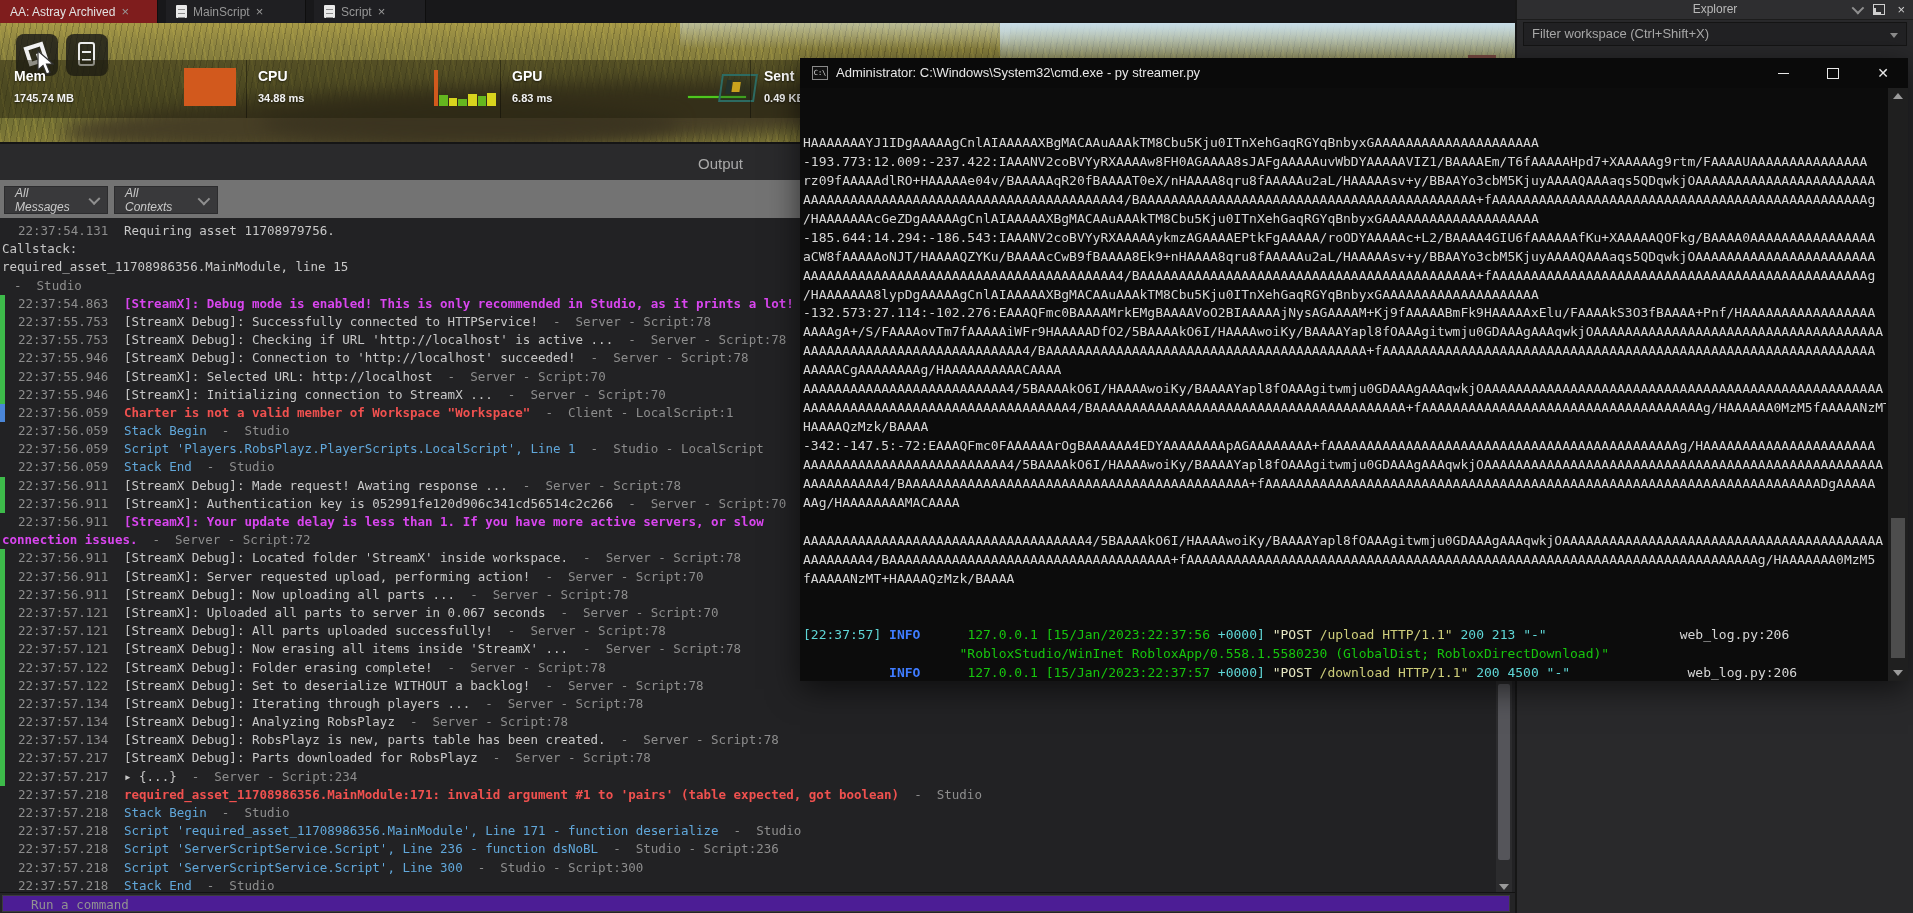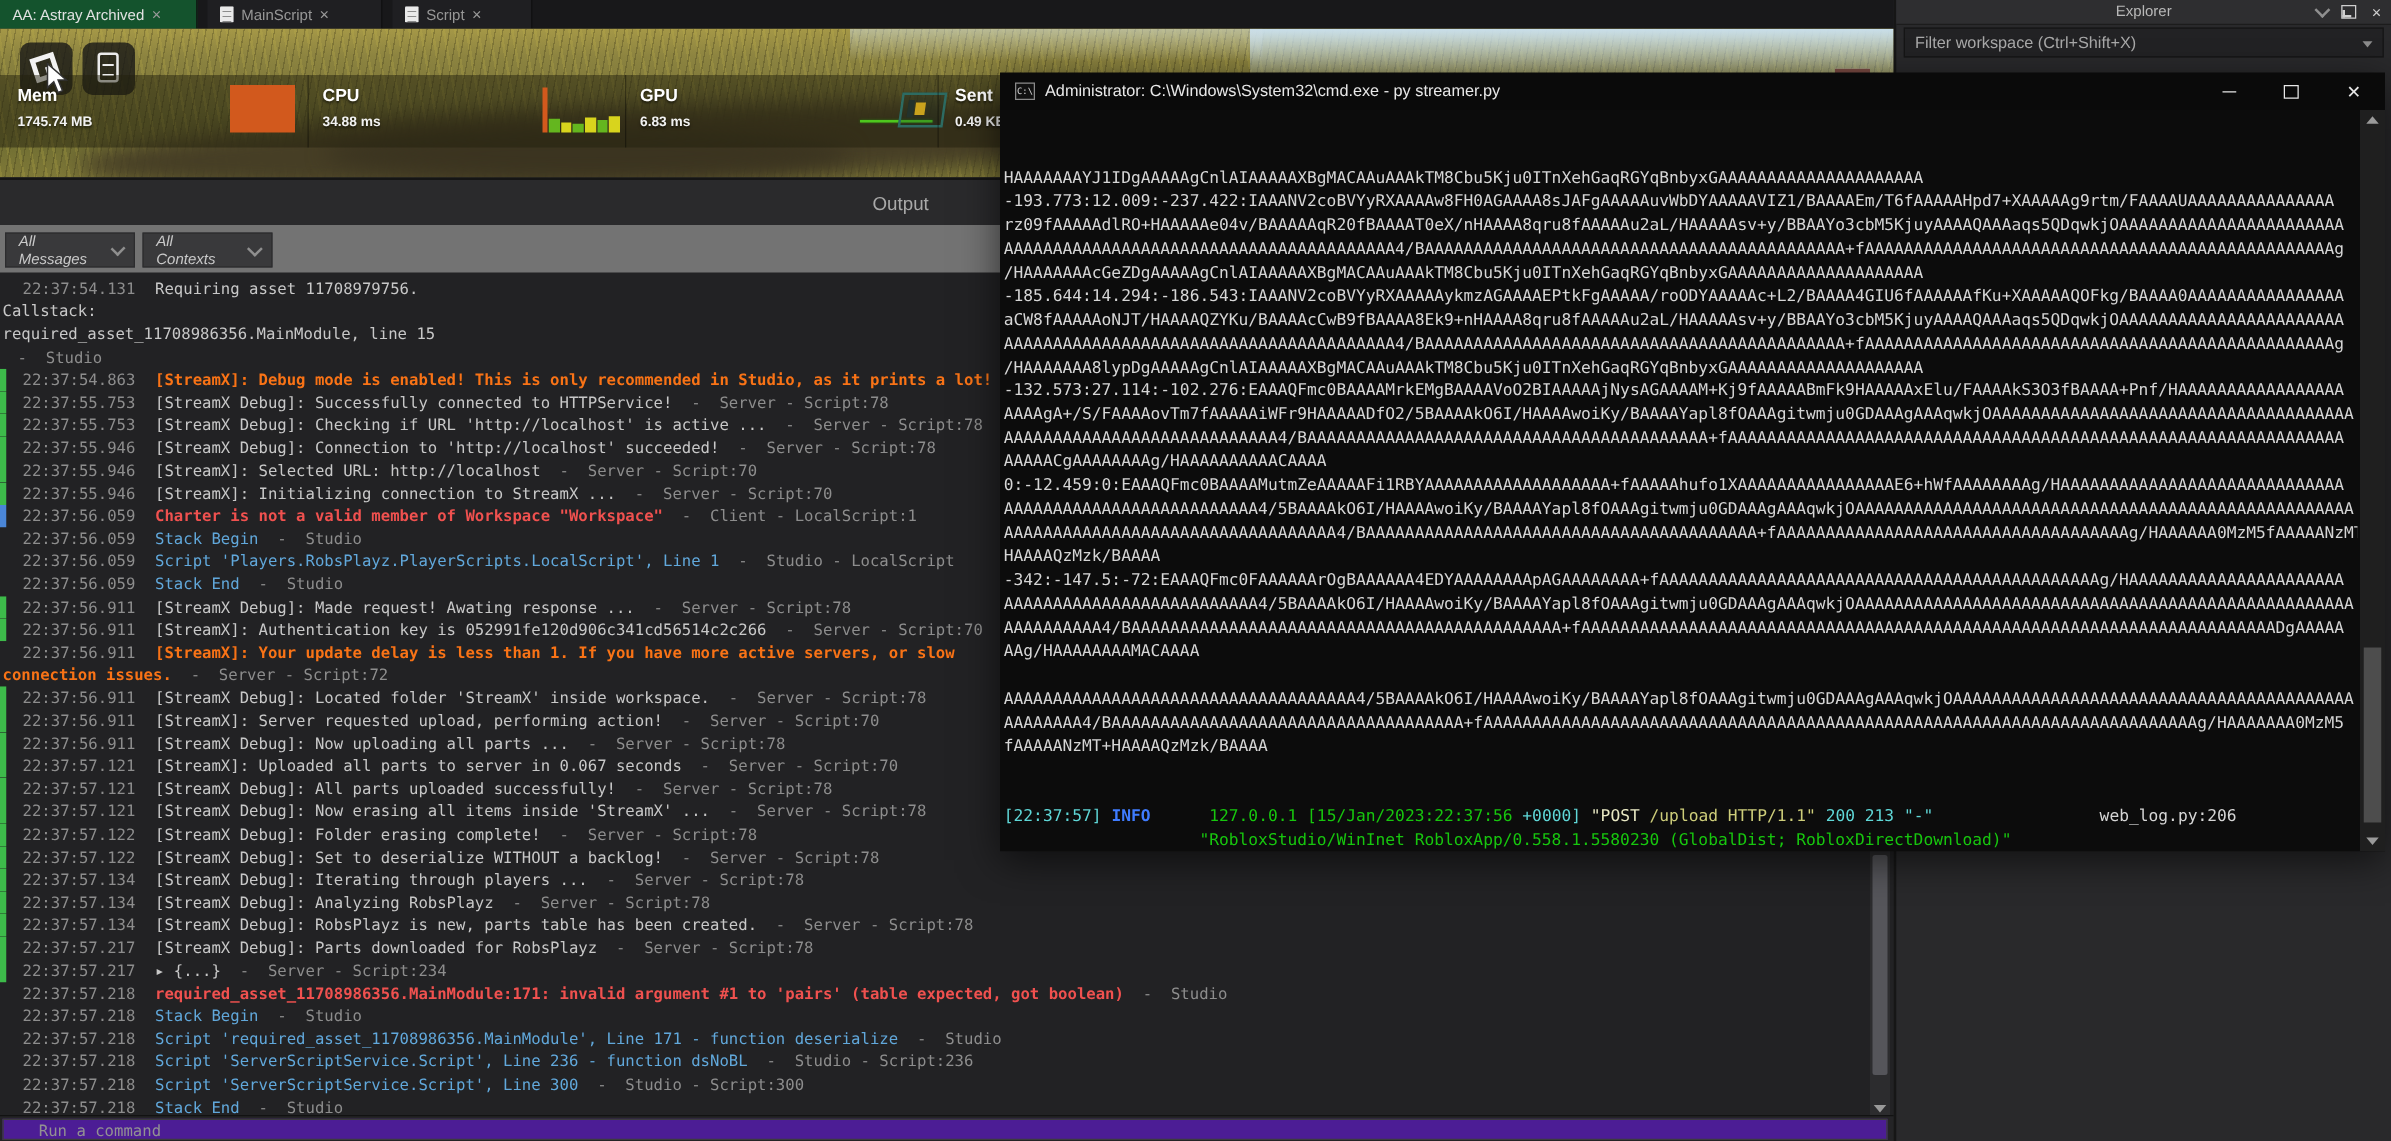"AA: Astray Archived" .tab.active { background: #14532d -> #7f1d1d }
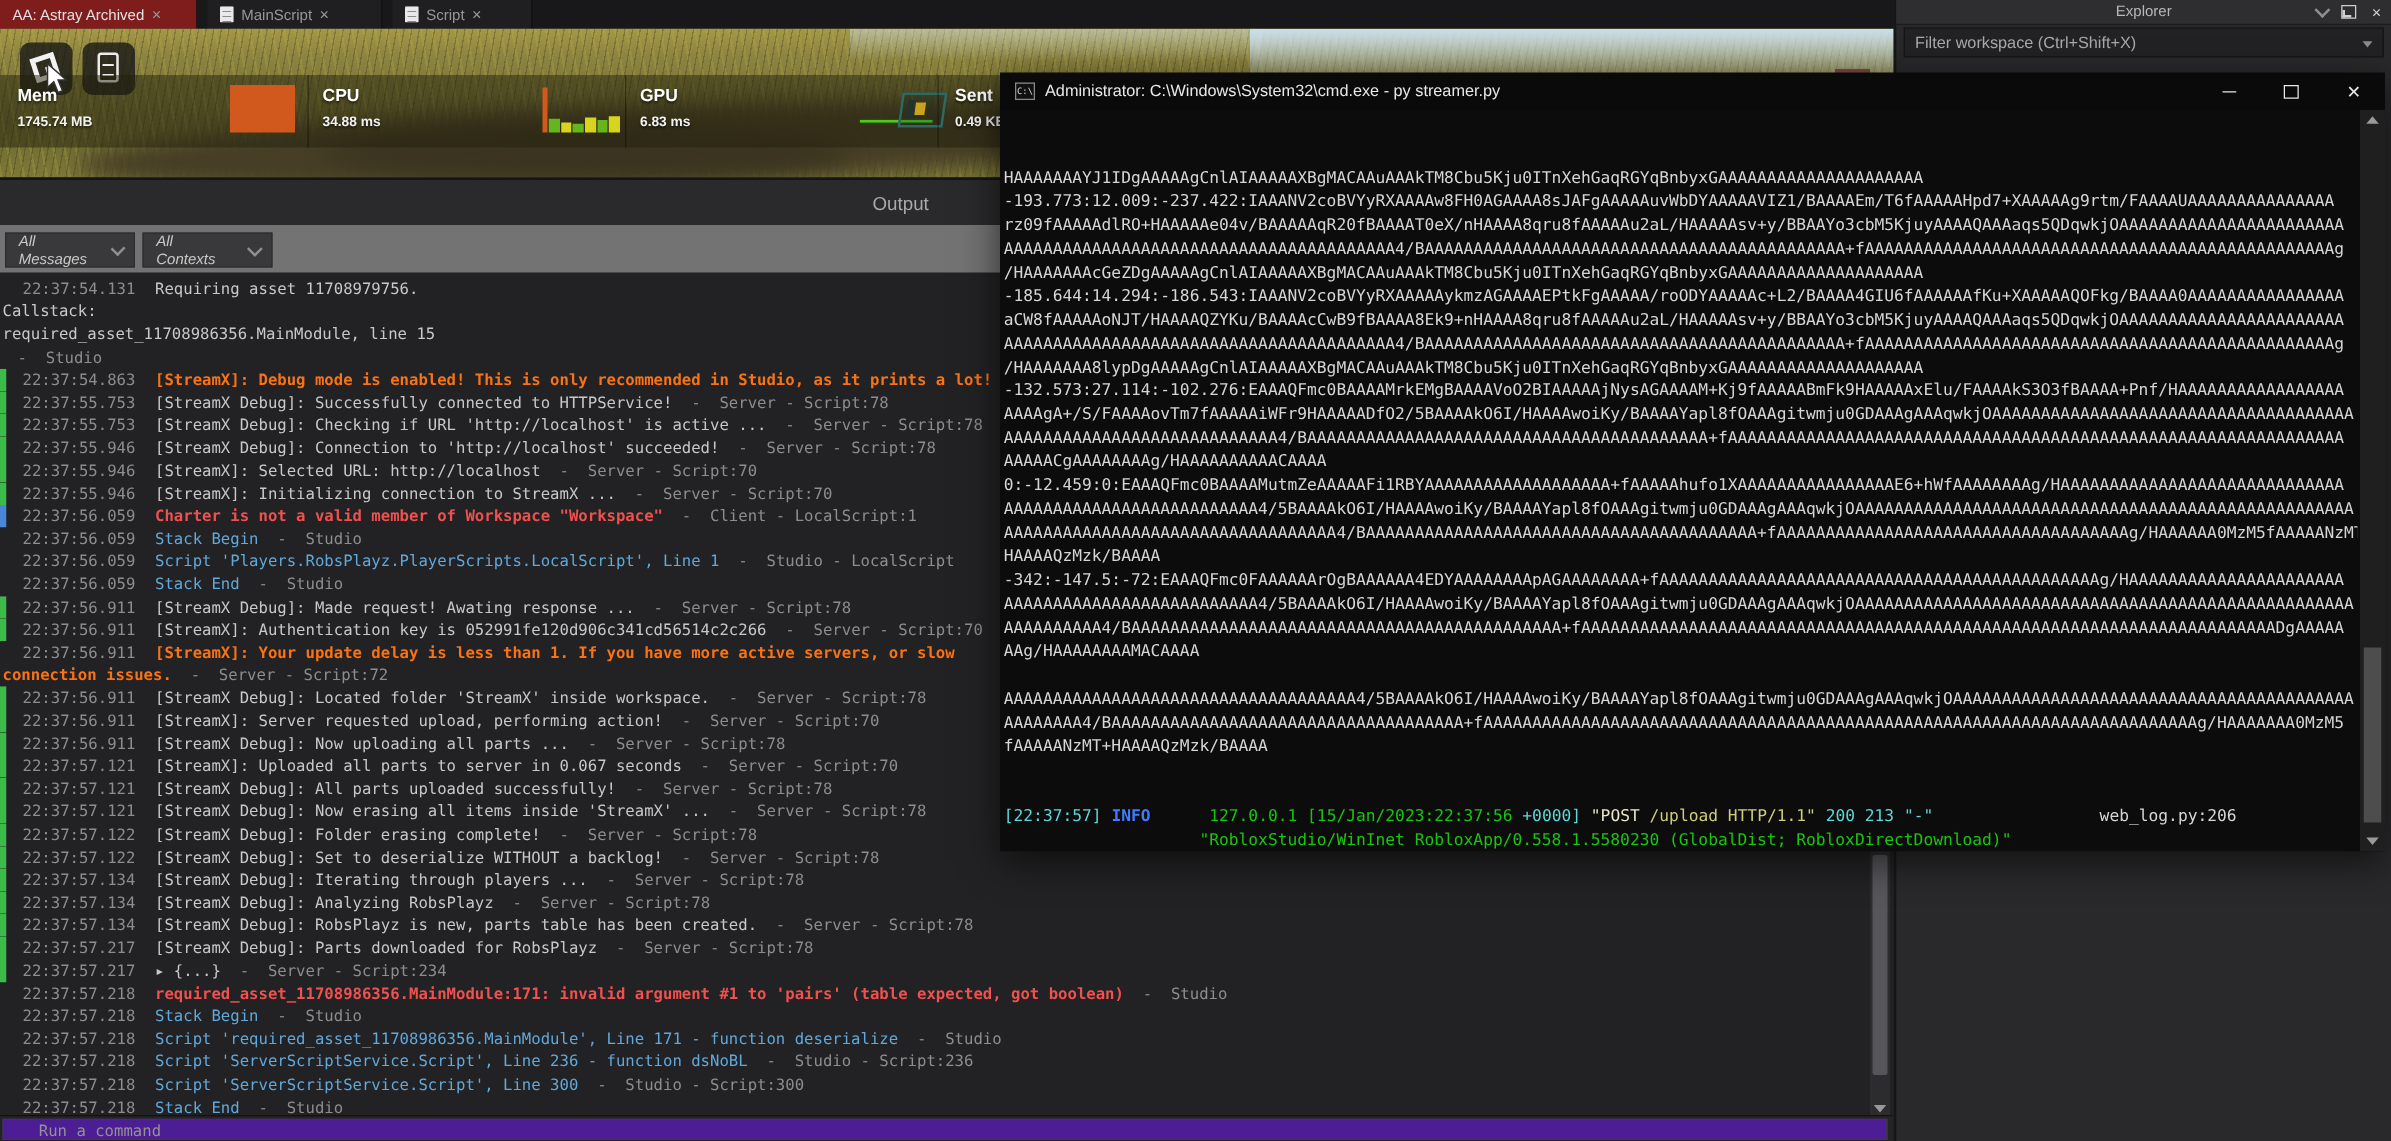"[StreamX]: Debug mode is enabled!" .s-o { color: #f97316 -> #d946ef }
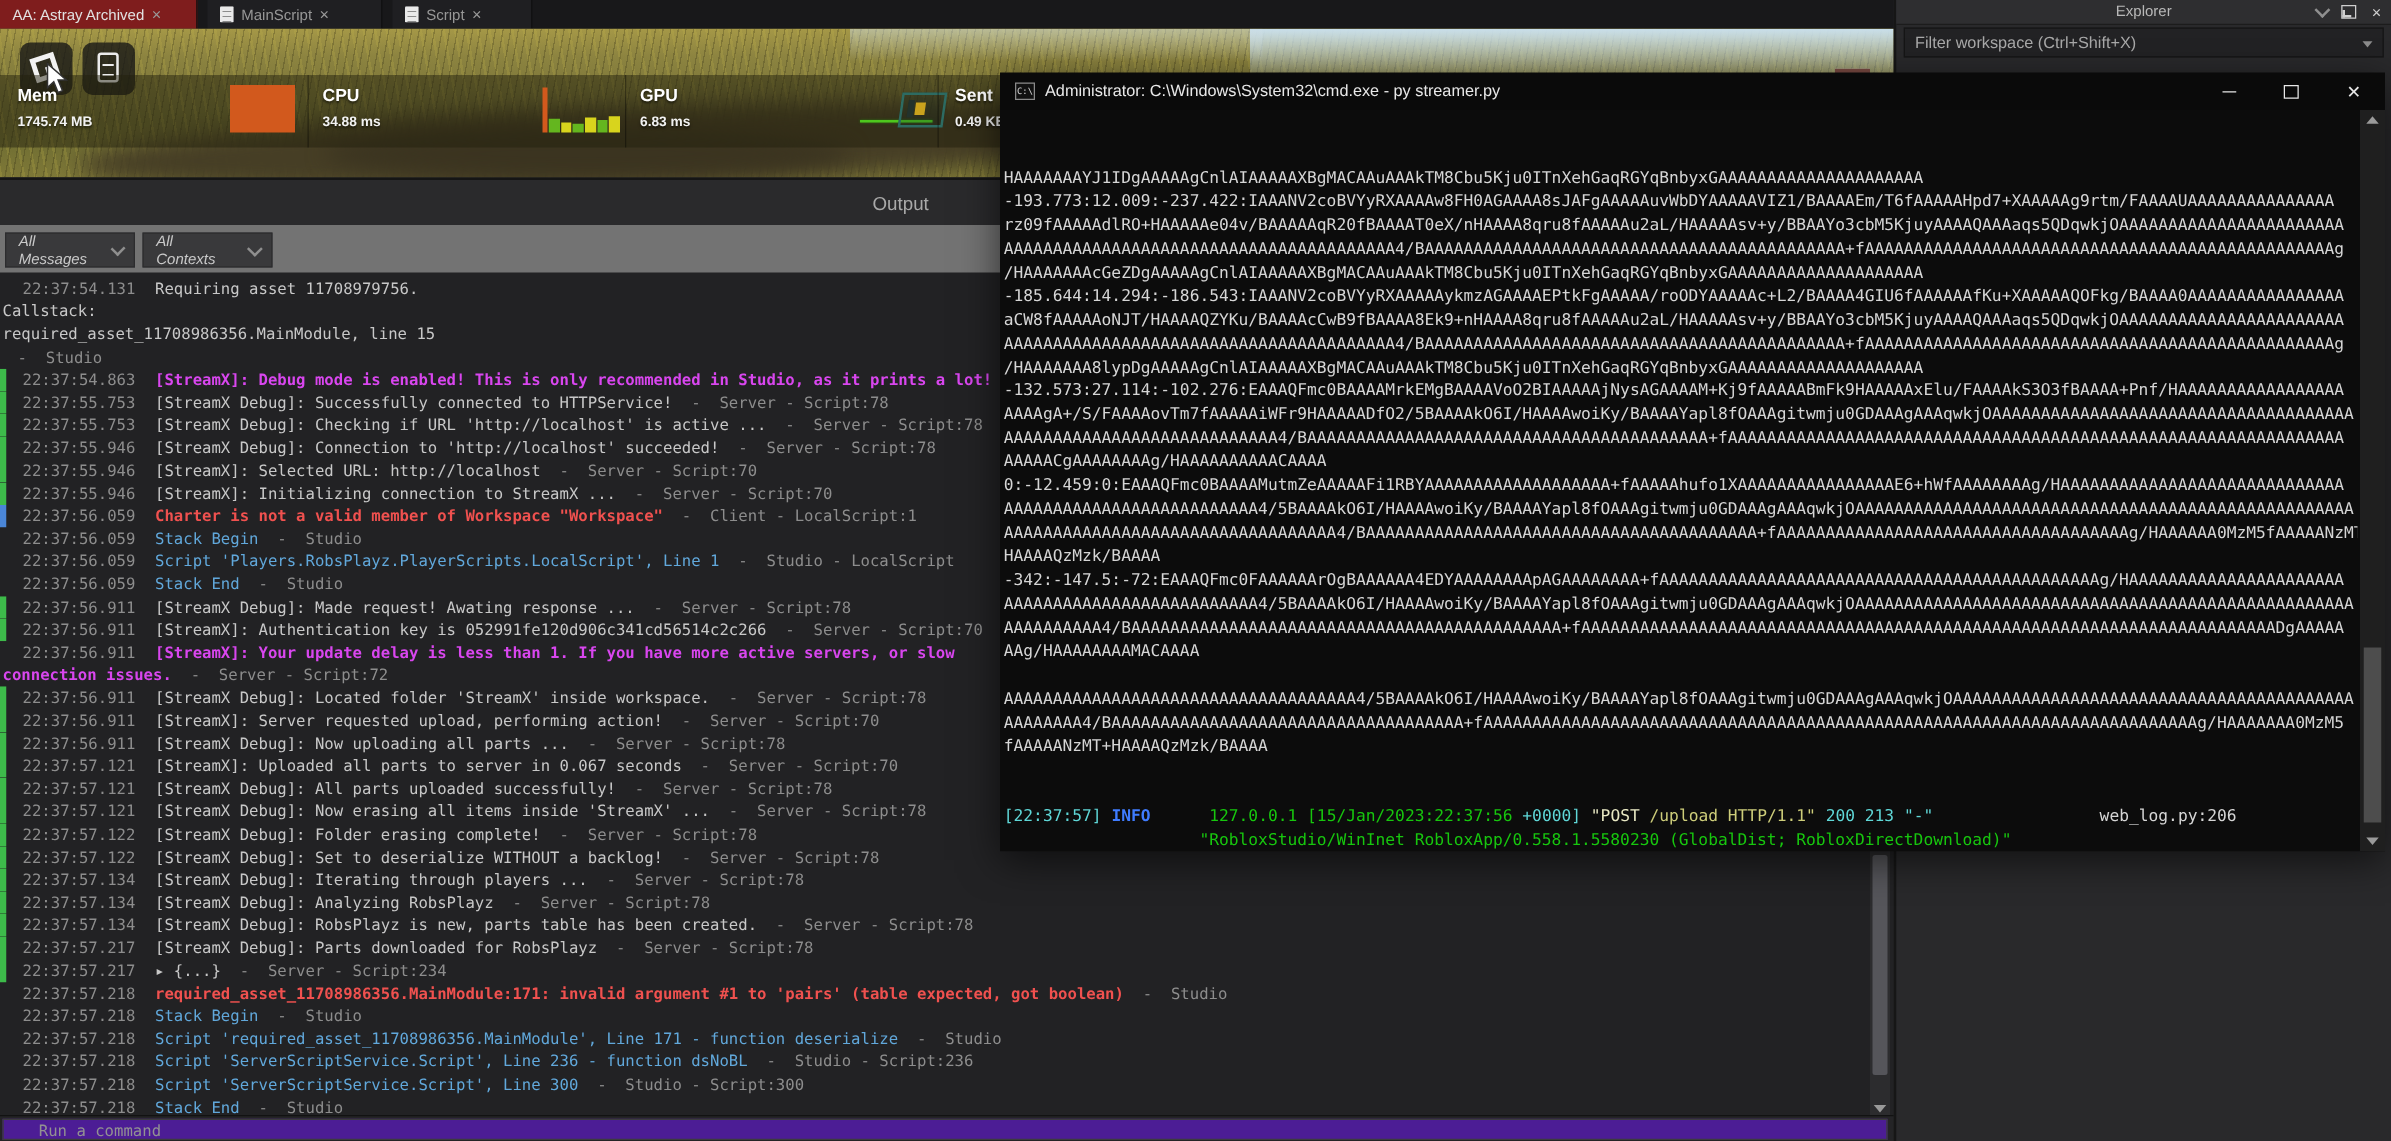"0:-12.459:0:EAAAQFmc0BAAAAMutmZeAAAAAFi1" div.crow { html: <div><span>0:-12.459:0:EAAAQFmc0BAAAAMutmZeAAAAAFi1RBYAAAAAAAAAAAAAAAAAAA+fAAAAAhufo1XAAAAAAAAAAAAAAAAE6+hWfAAAAAAAAg/HAAAAAAAAAAAAAAAAAAAAAAAAAAAAA</span></div> -> none }
